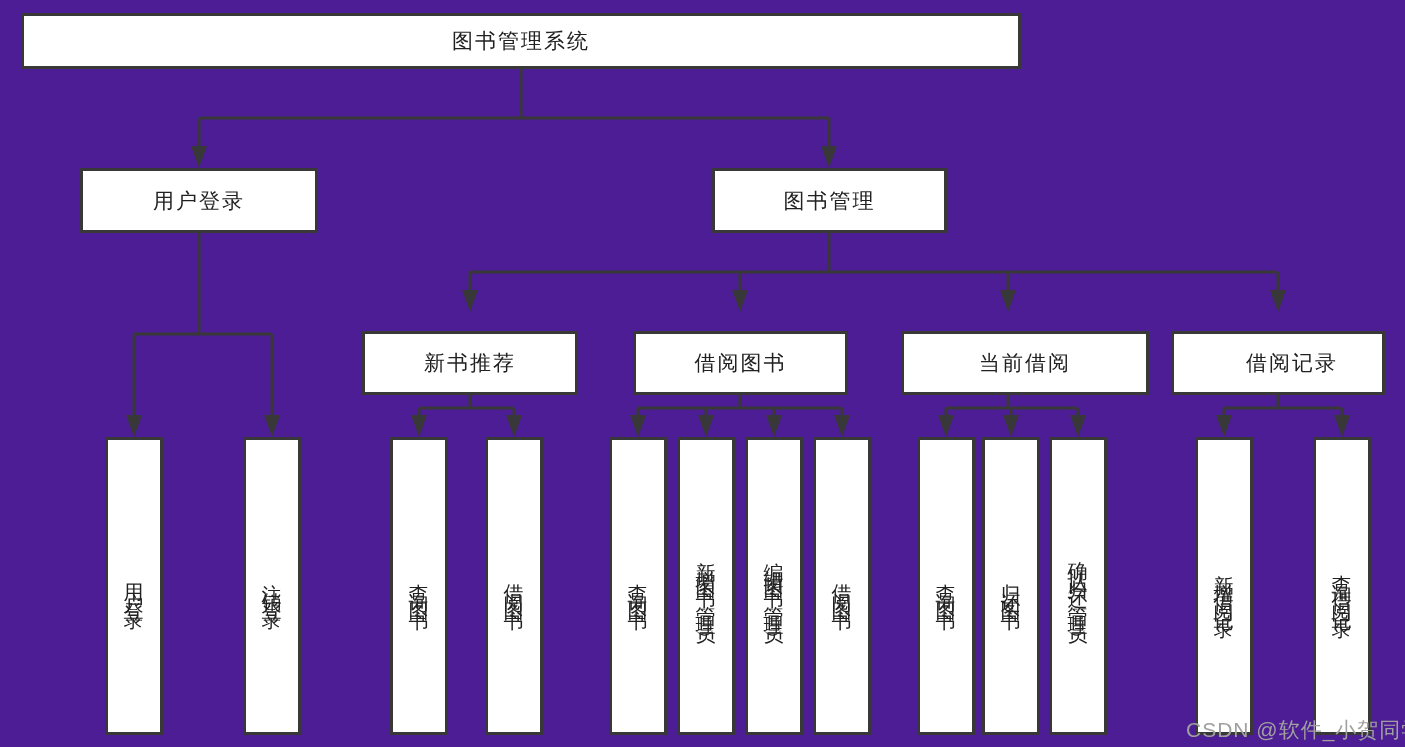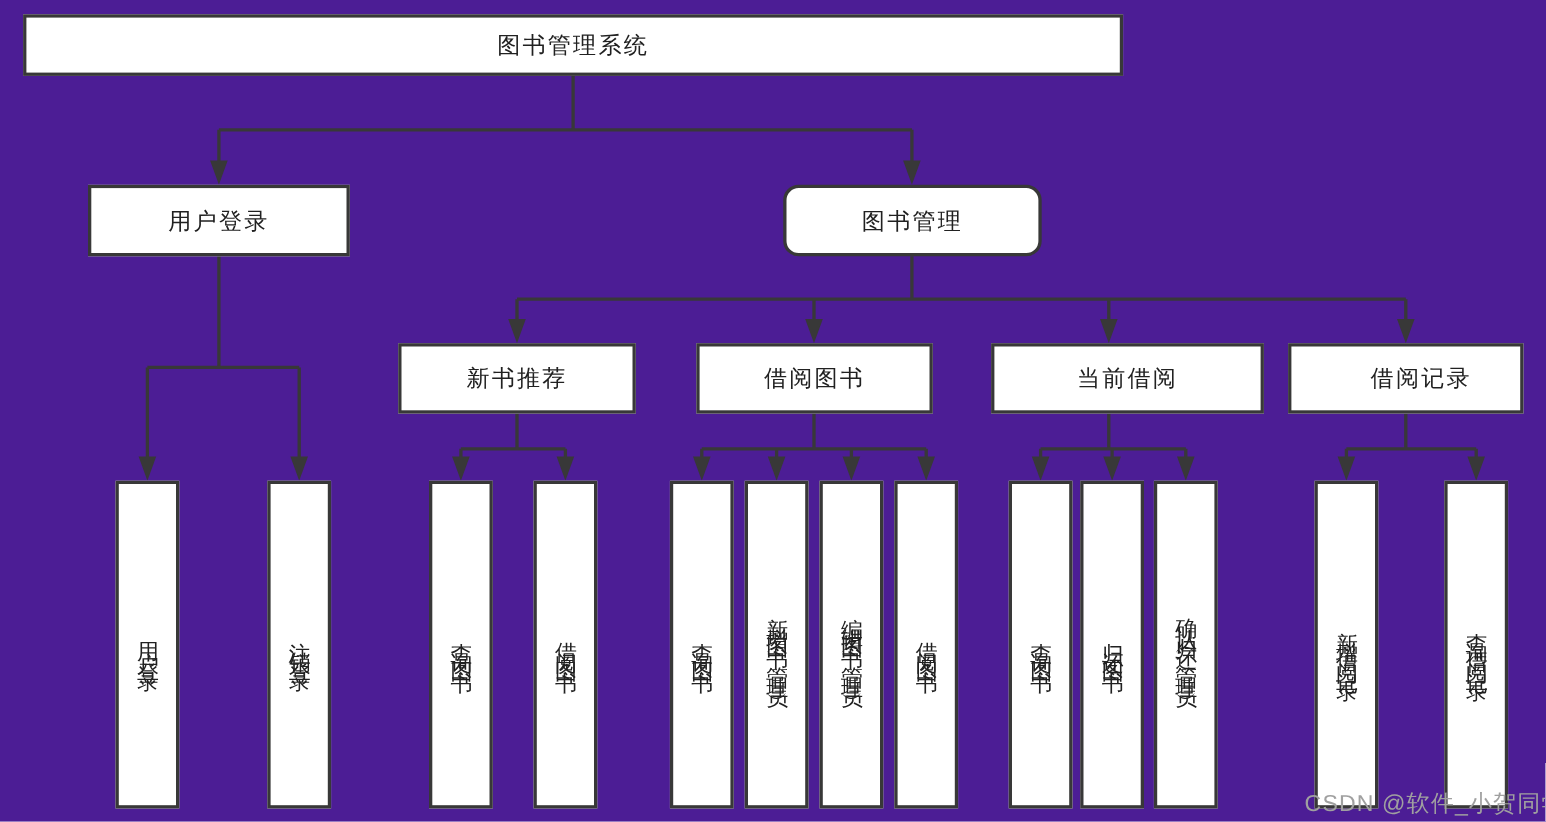"图书管理" .l2b { border-radius: 14px -> none }
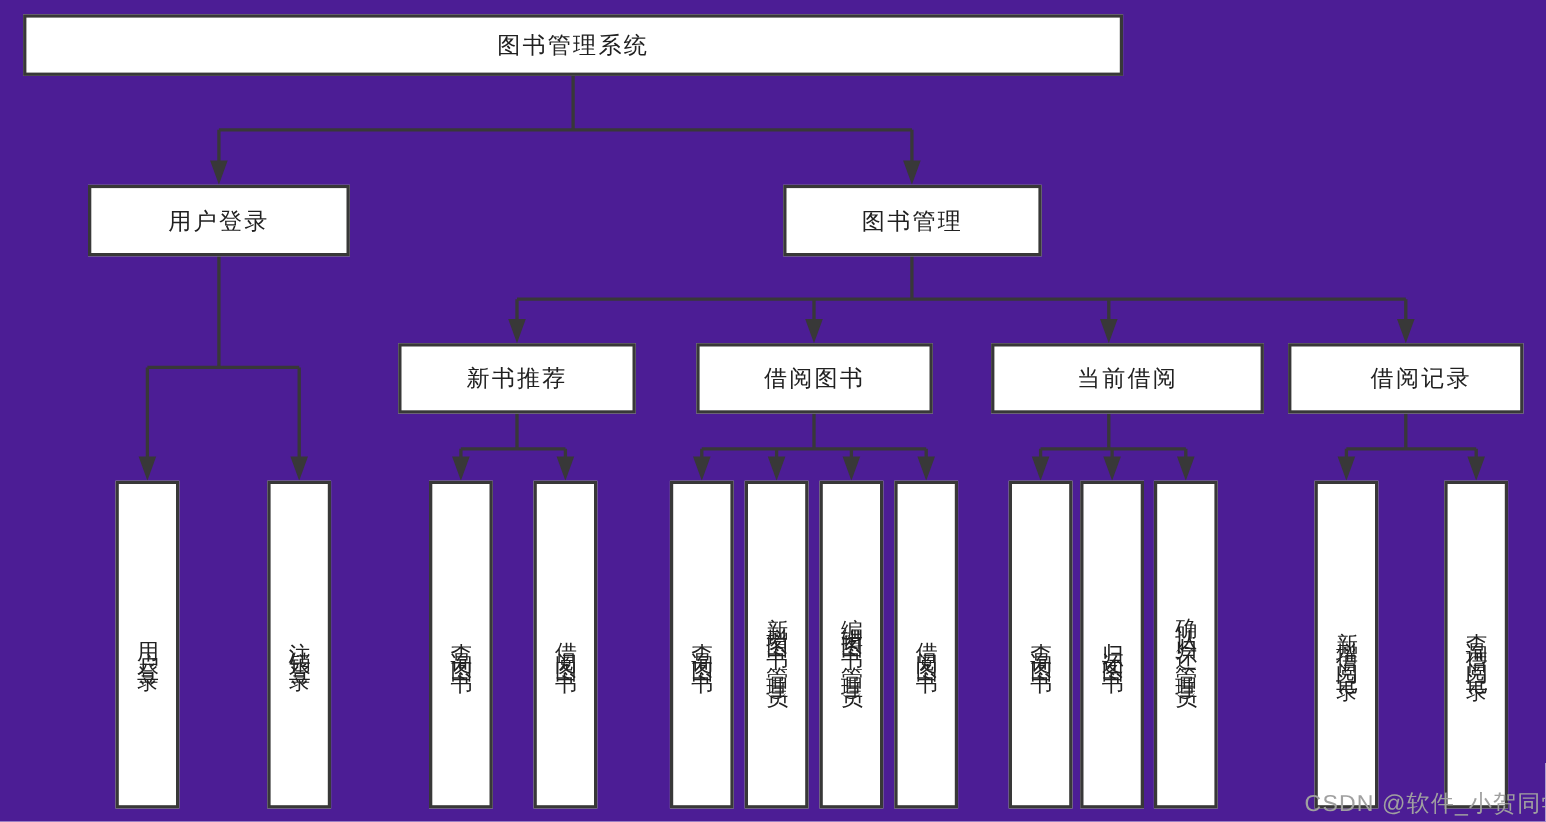"新书推荐" .l3 { top: 312px -> 331px }
